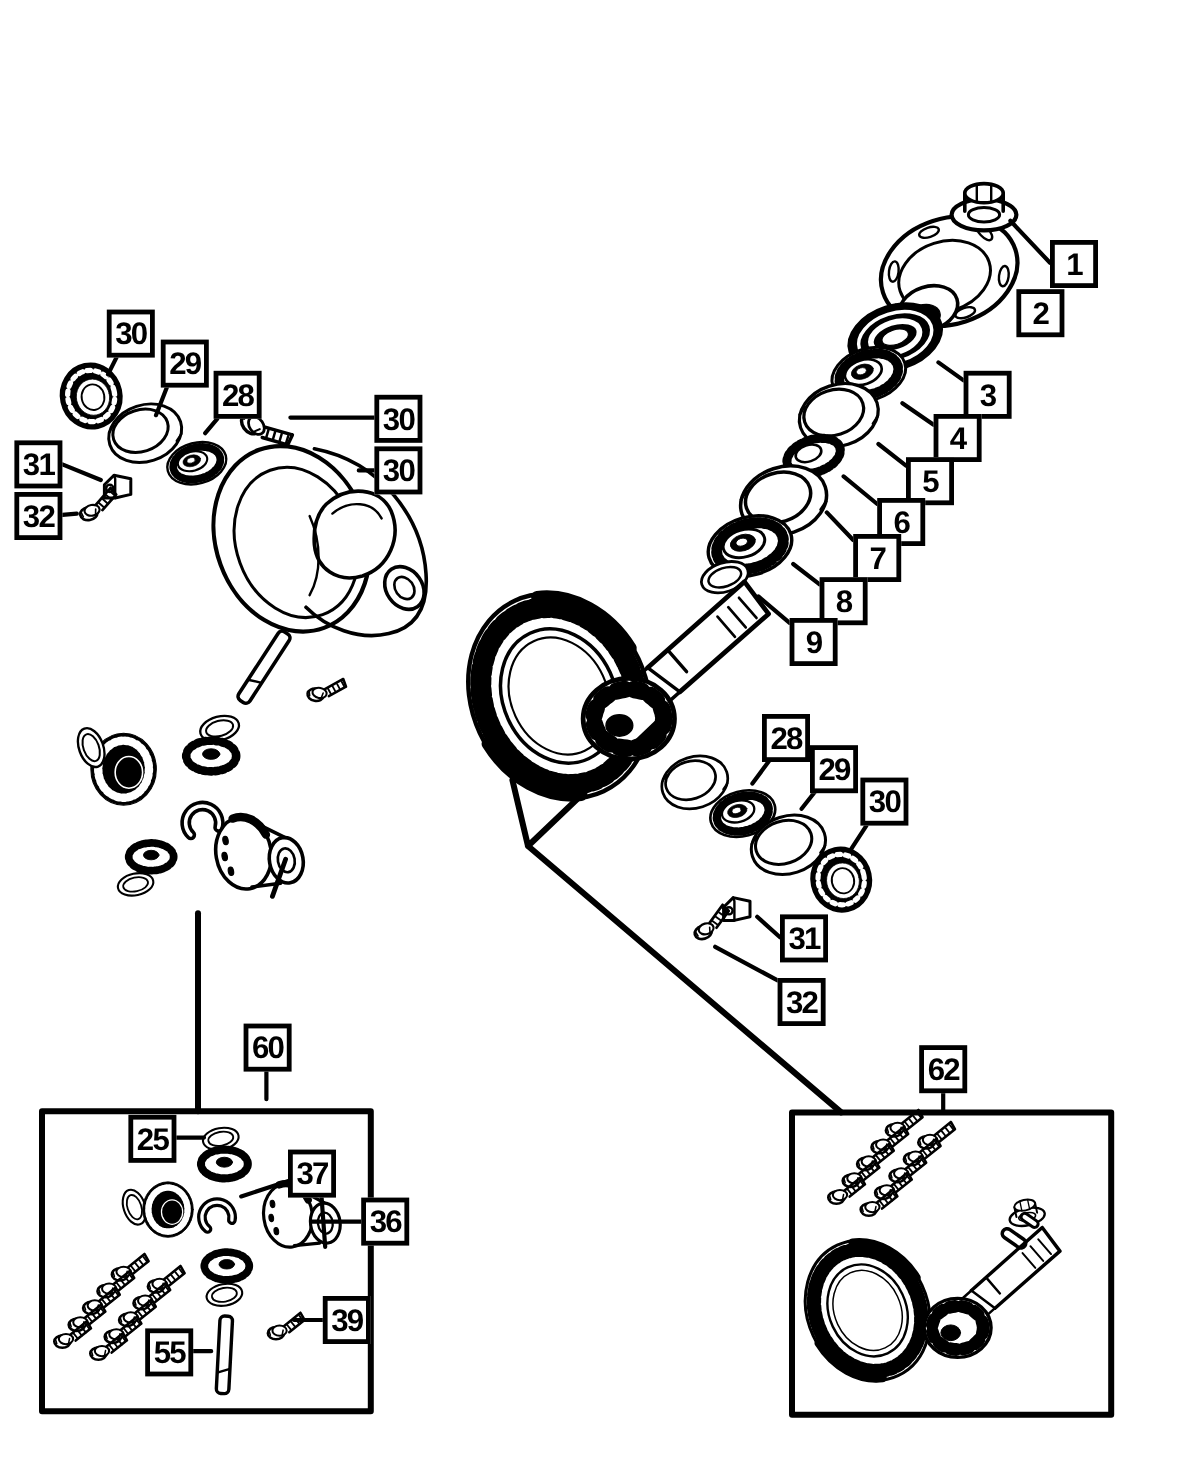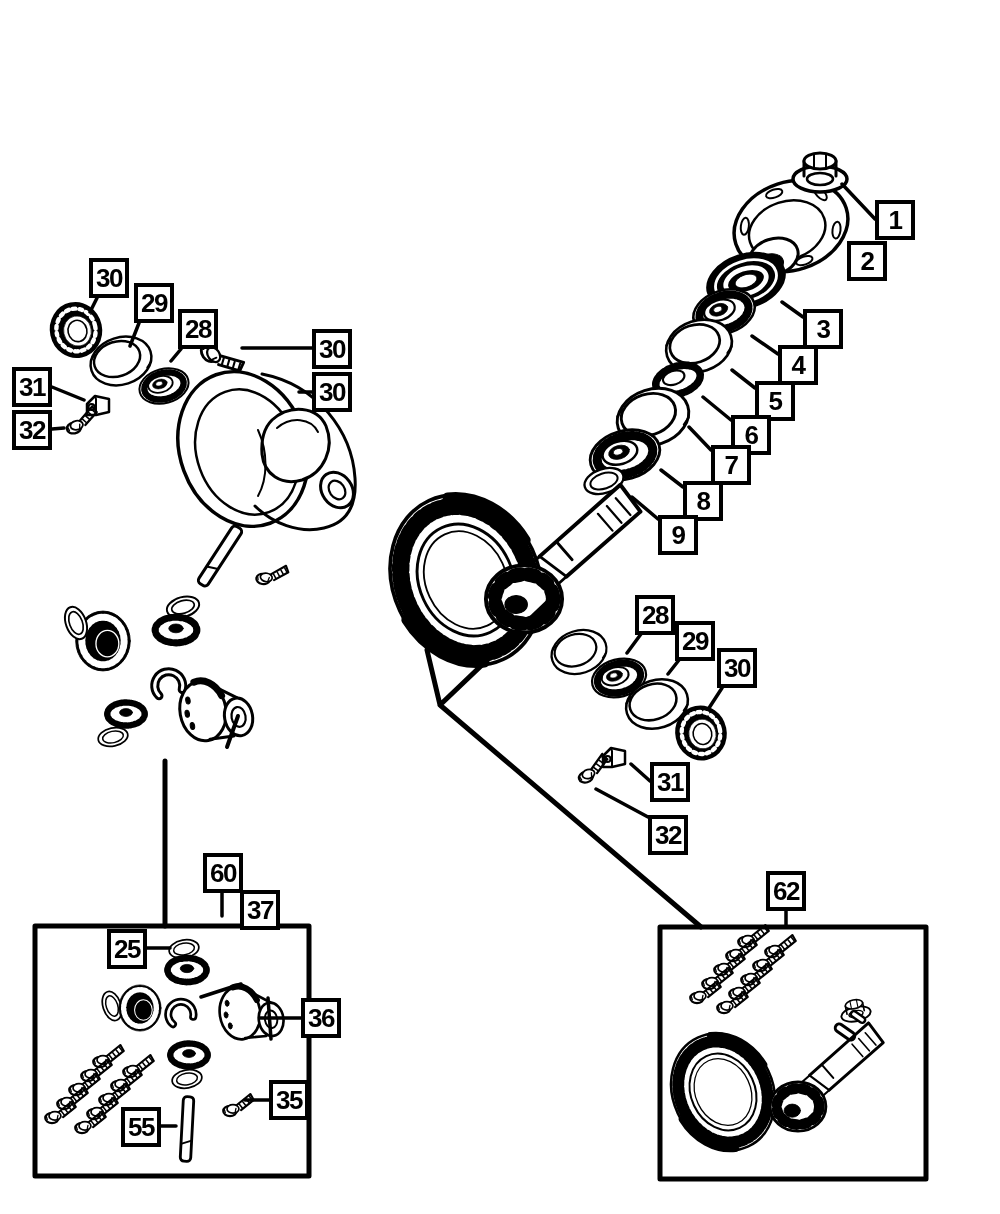"37" div.callout { top: 890px -> 958px }
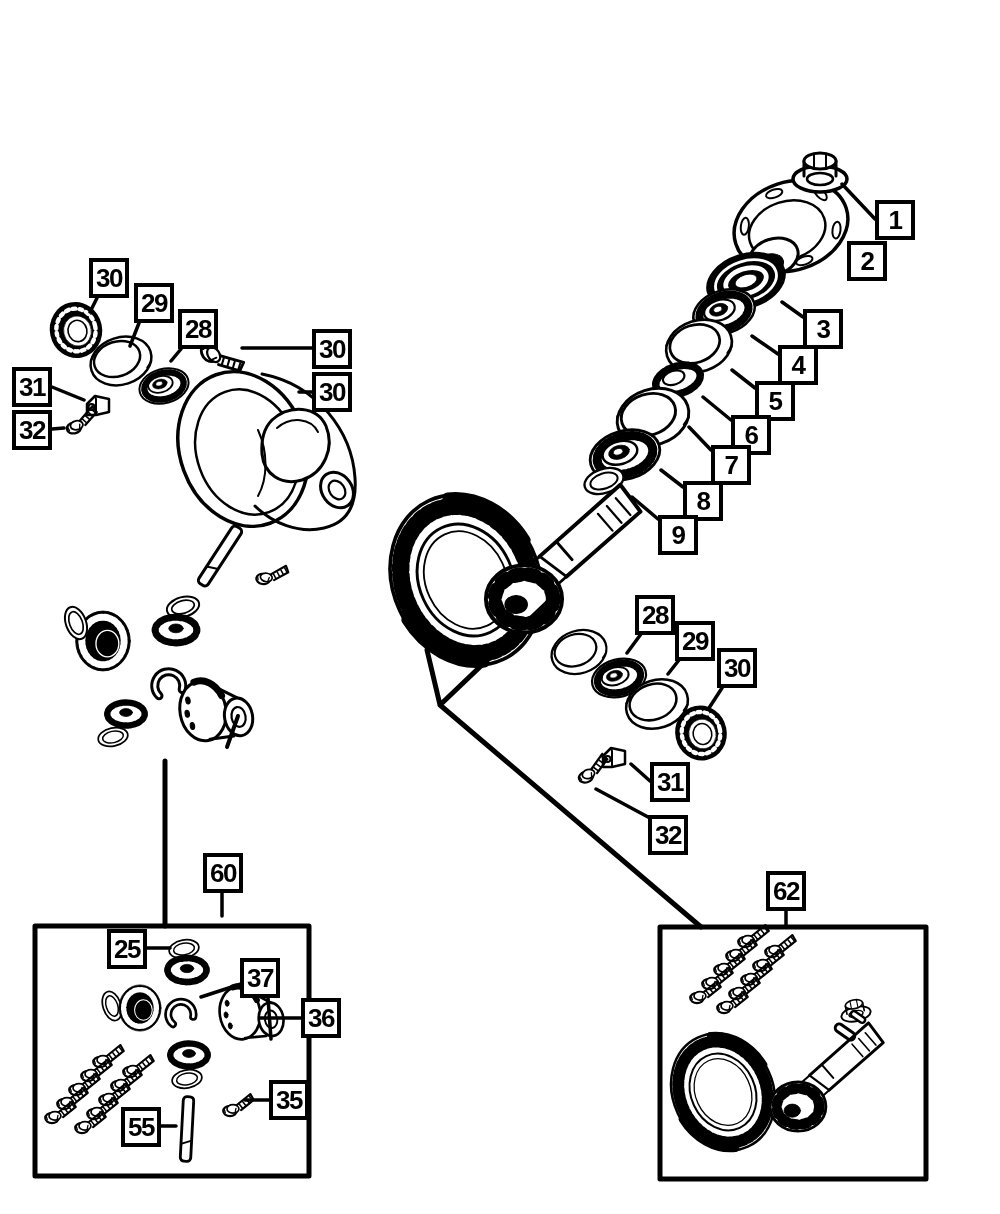"35" div.callout { text: 35 -> 39 }
